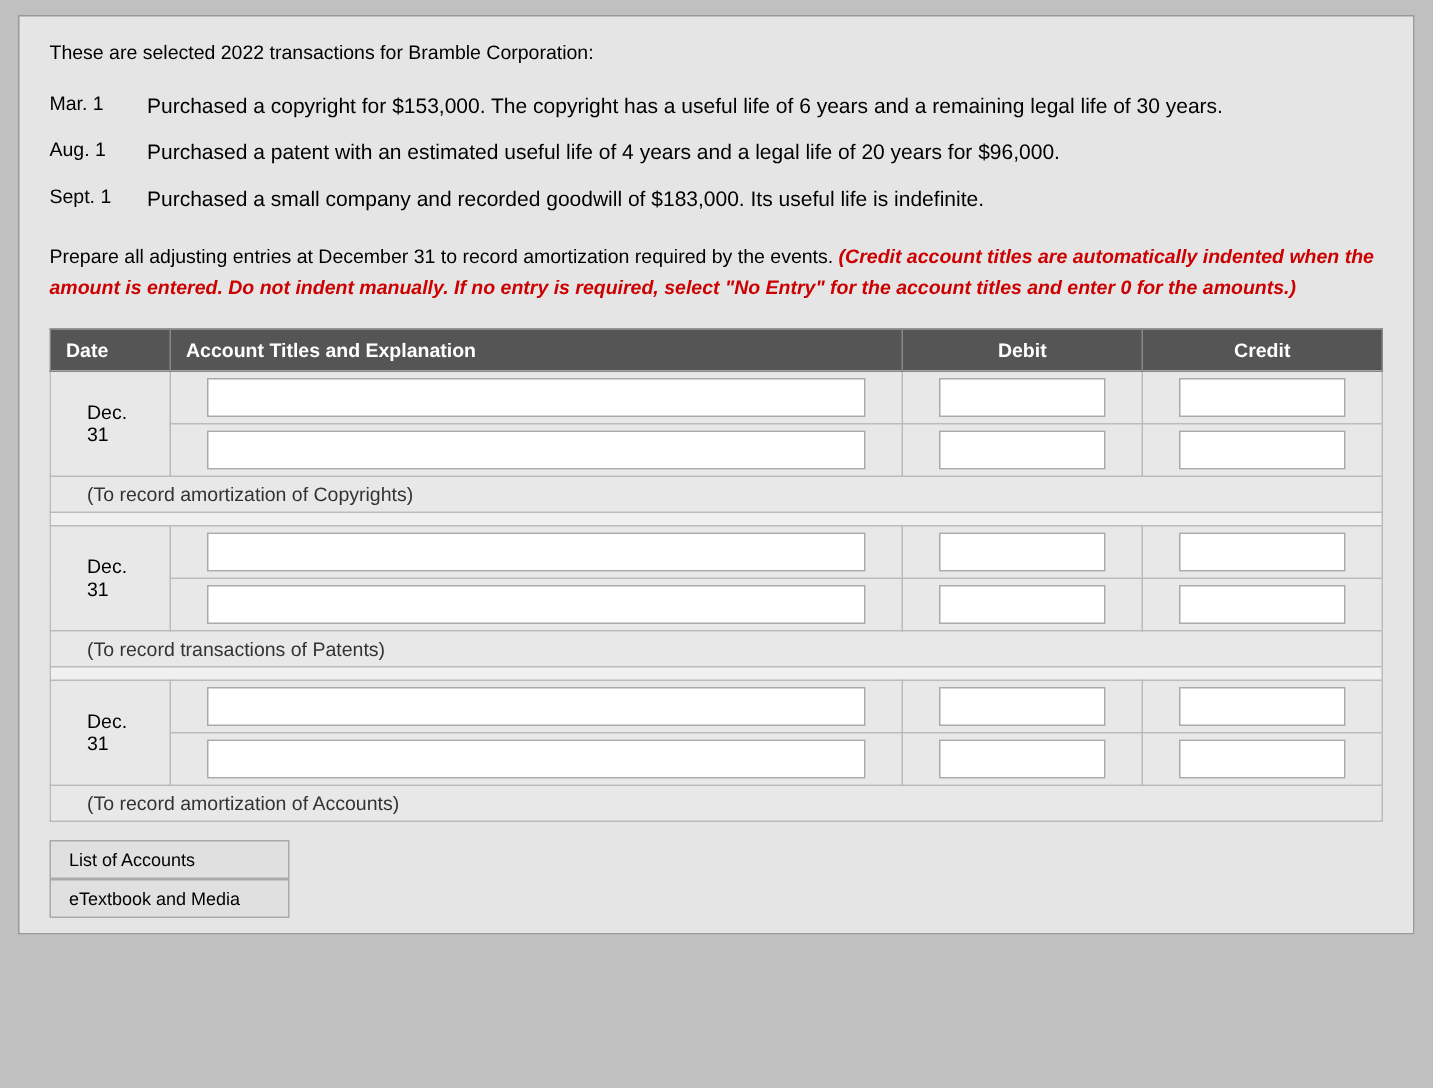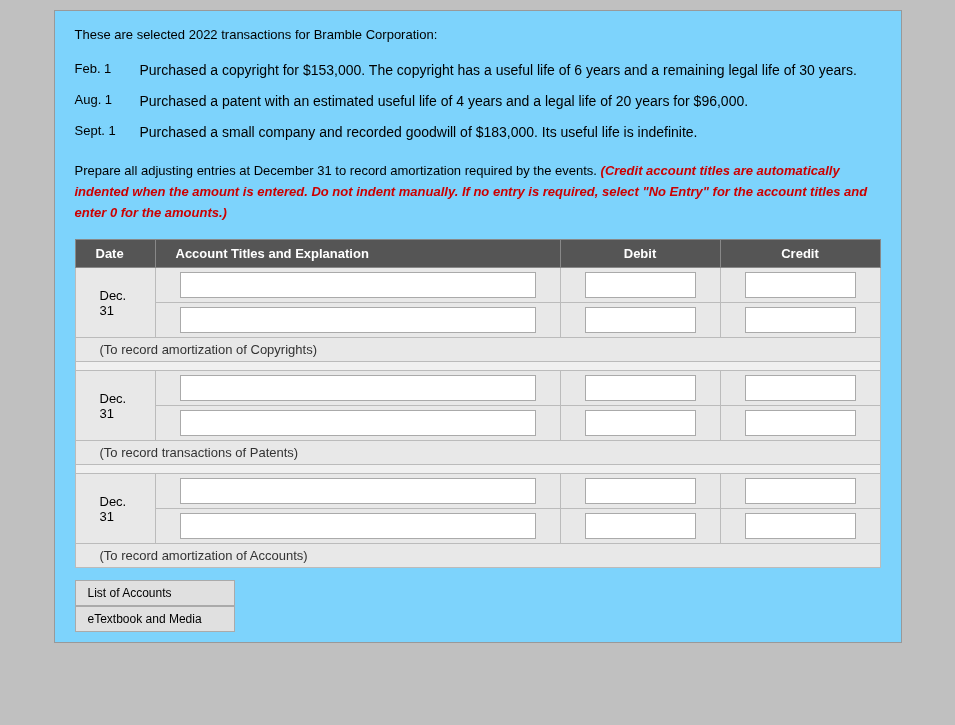"These are selected 2022 transactions" .main-container { background: #7dd3fc -> #e5e5e5; width: 848px -> 931px }
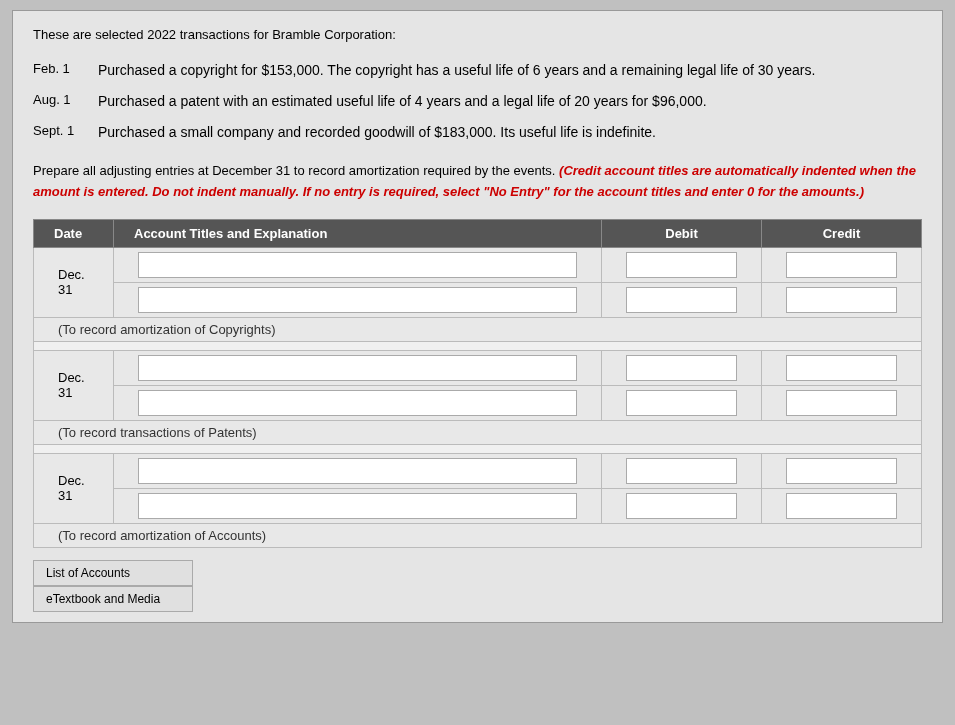"Feb. 1" div.transaction-date { text: Feb -> Mar }
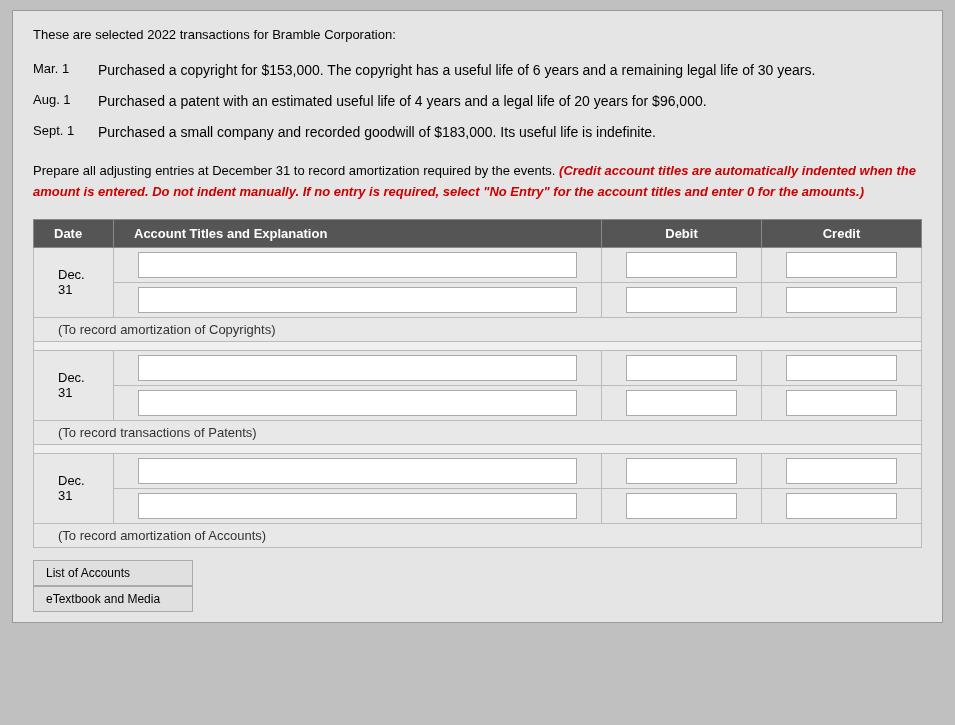"Date" .journal-table thead th { padding: 6px 20px -> 6px 10px }
